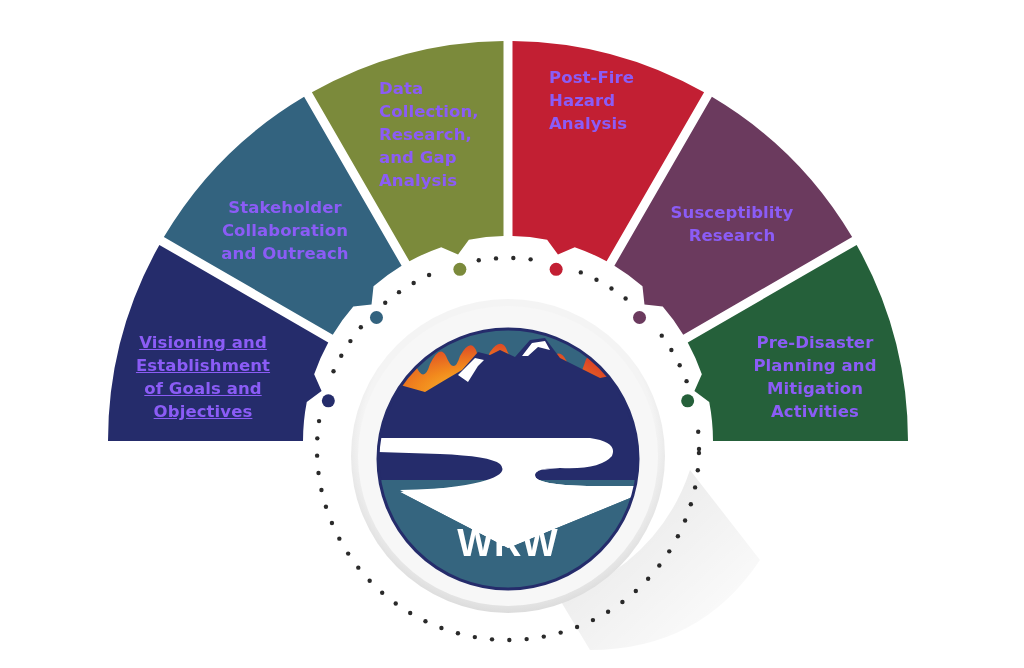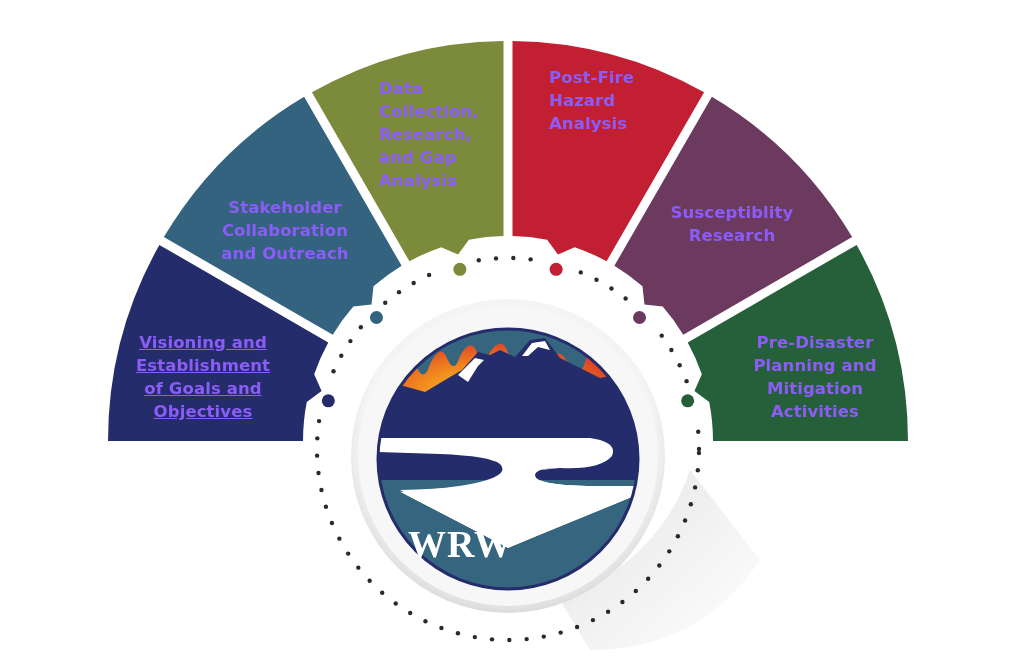"WRW" .wrw { font-family: Liberation Serif, serif -> Liberation Sans, sans-serif; text-align: none -> center }
